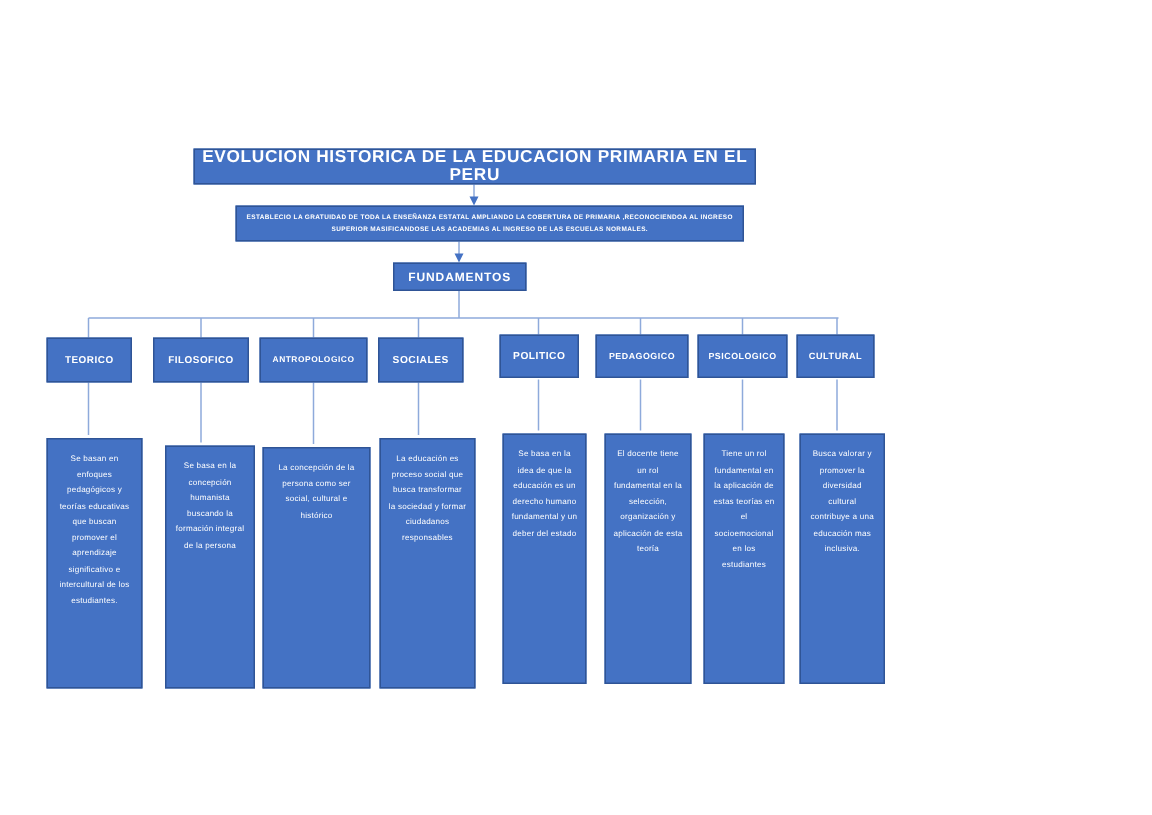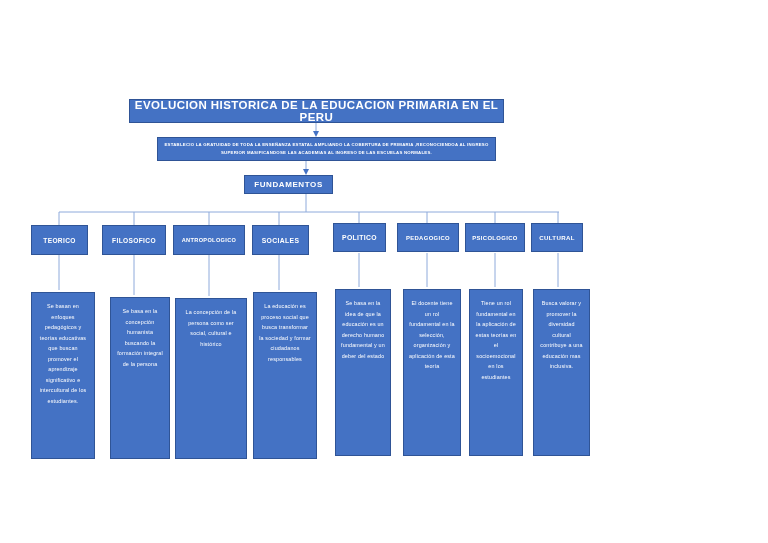"FUNDAMENTOS" #fundamentos-box { left: 244px -> 262px }
